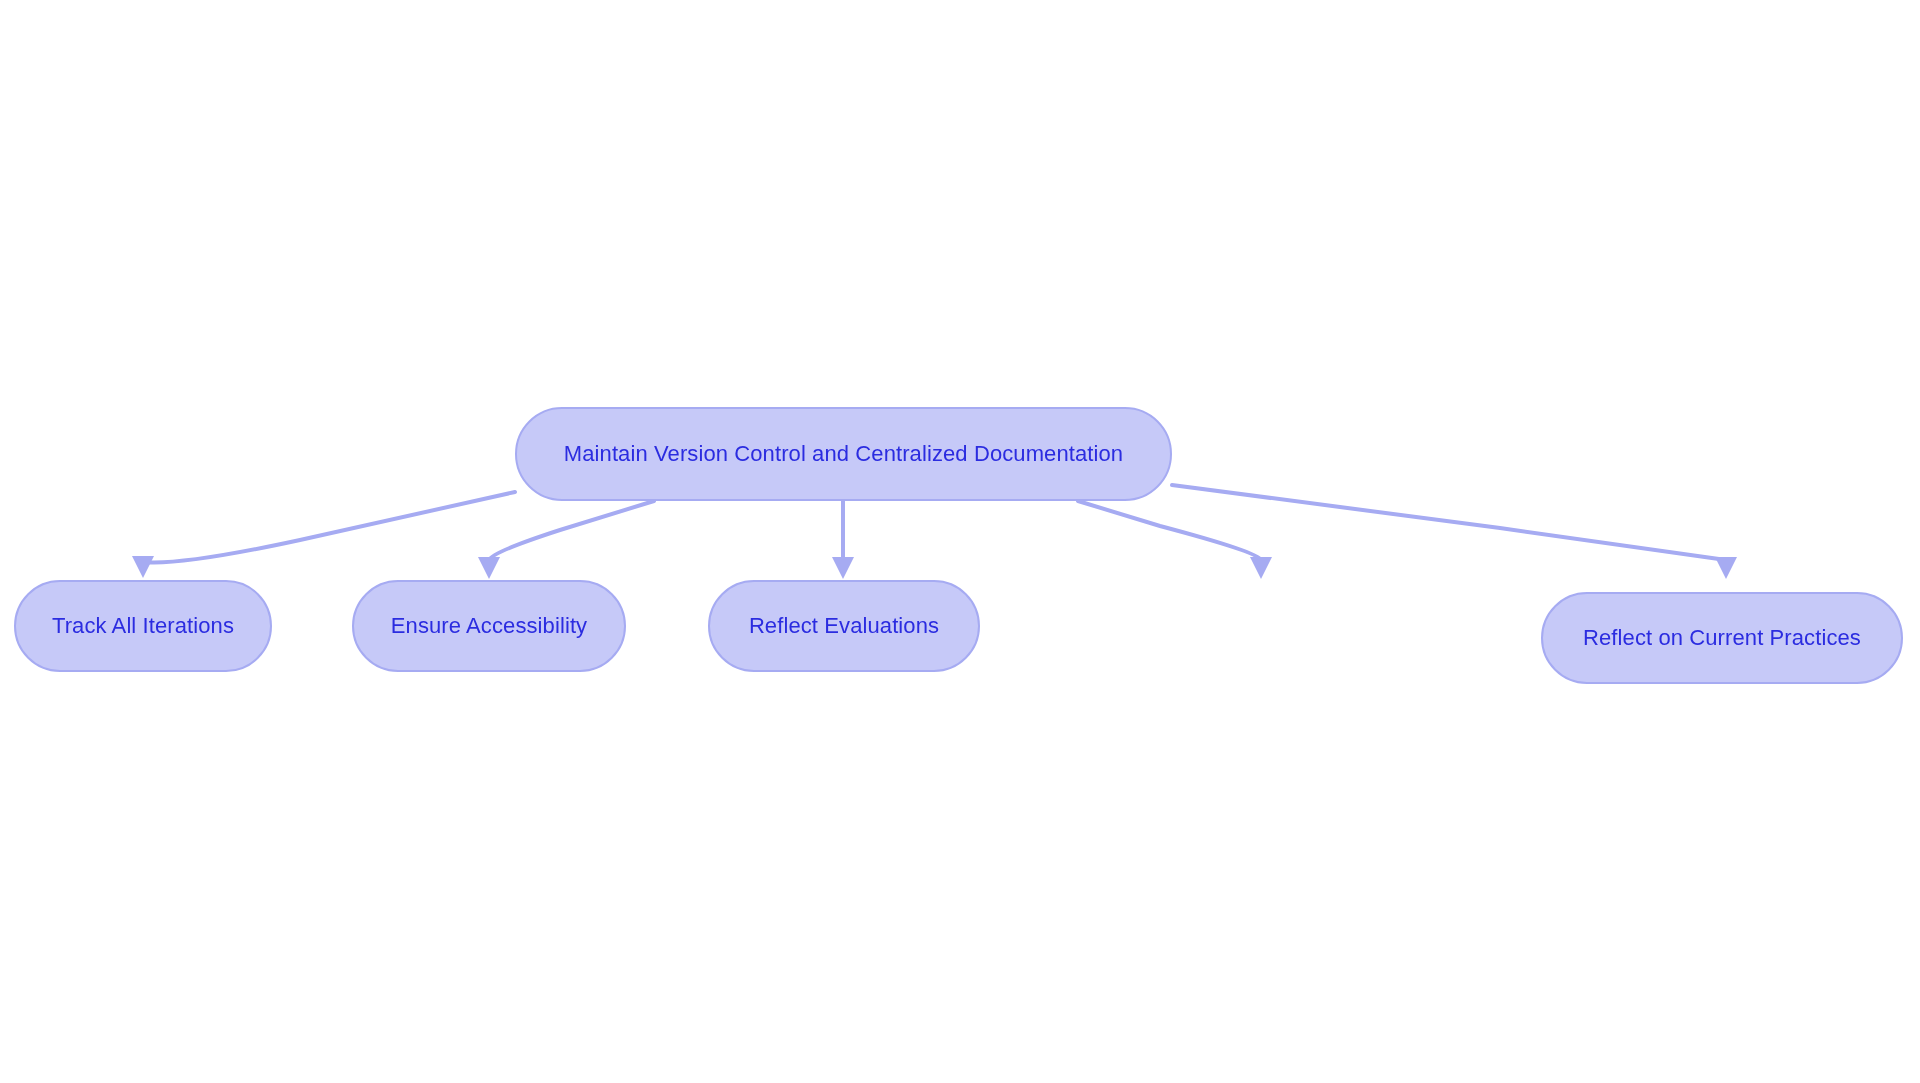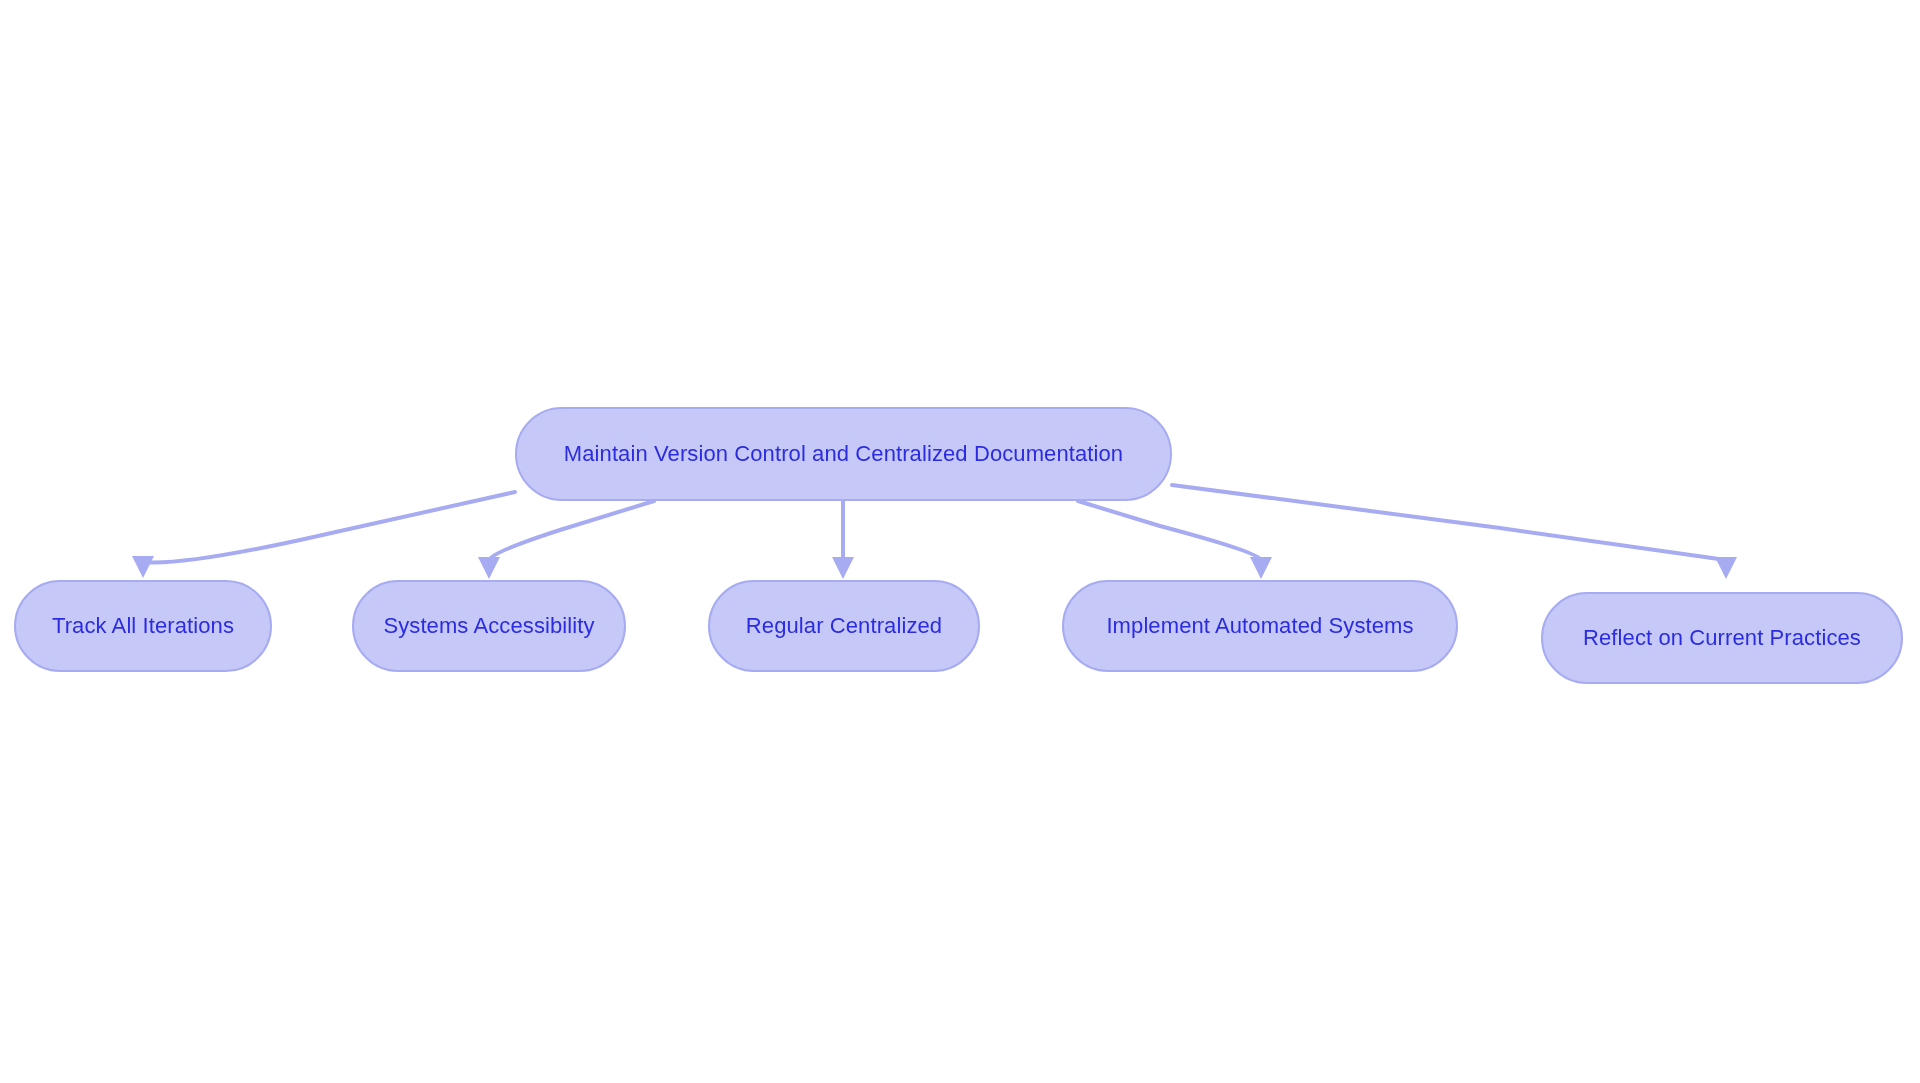"Systems Accessibility" span.node-label { text: Systems -> Ensure }
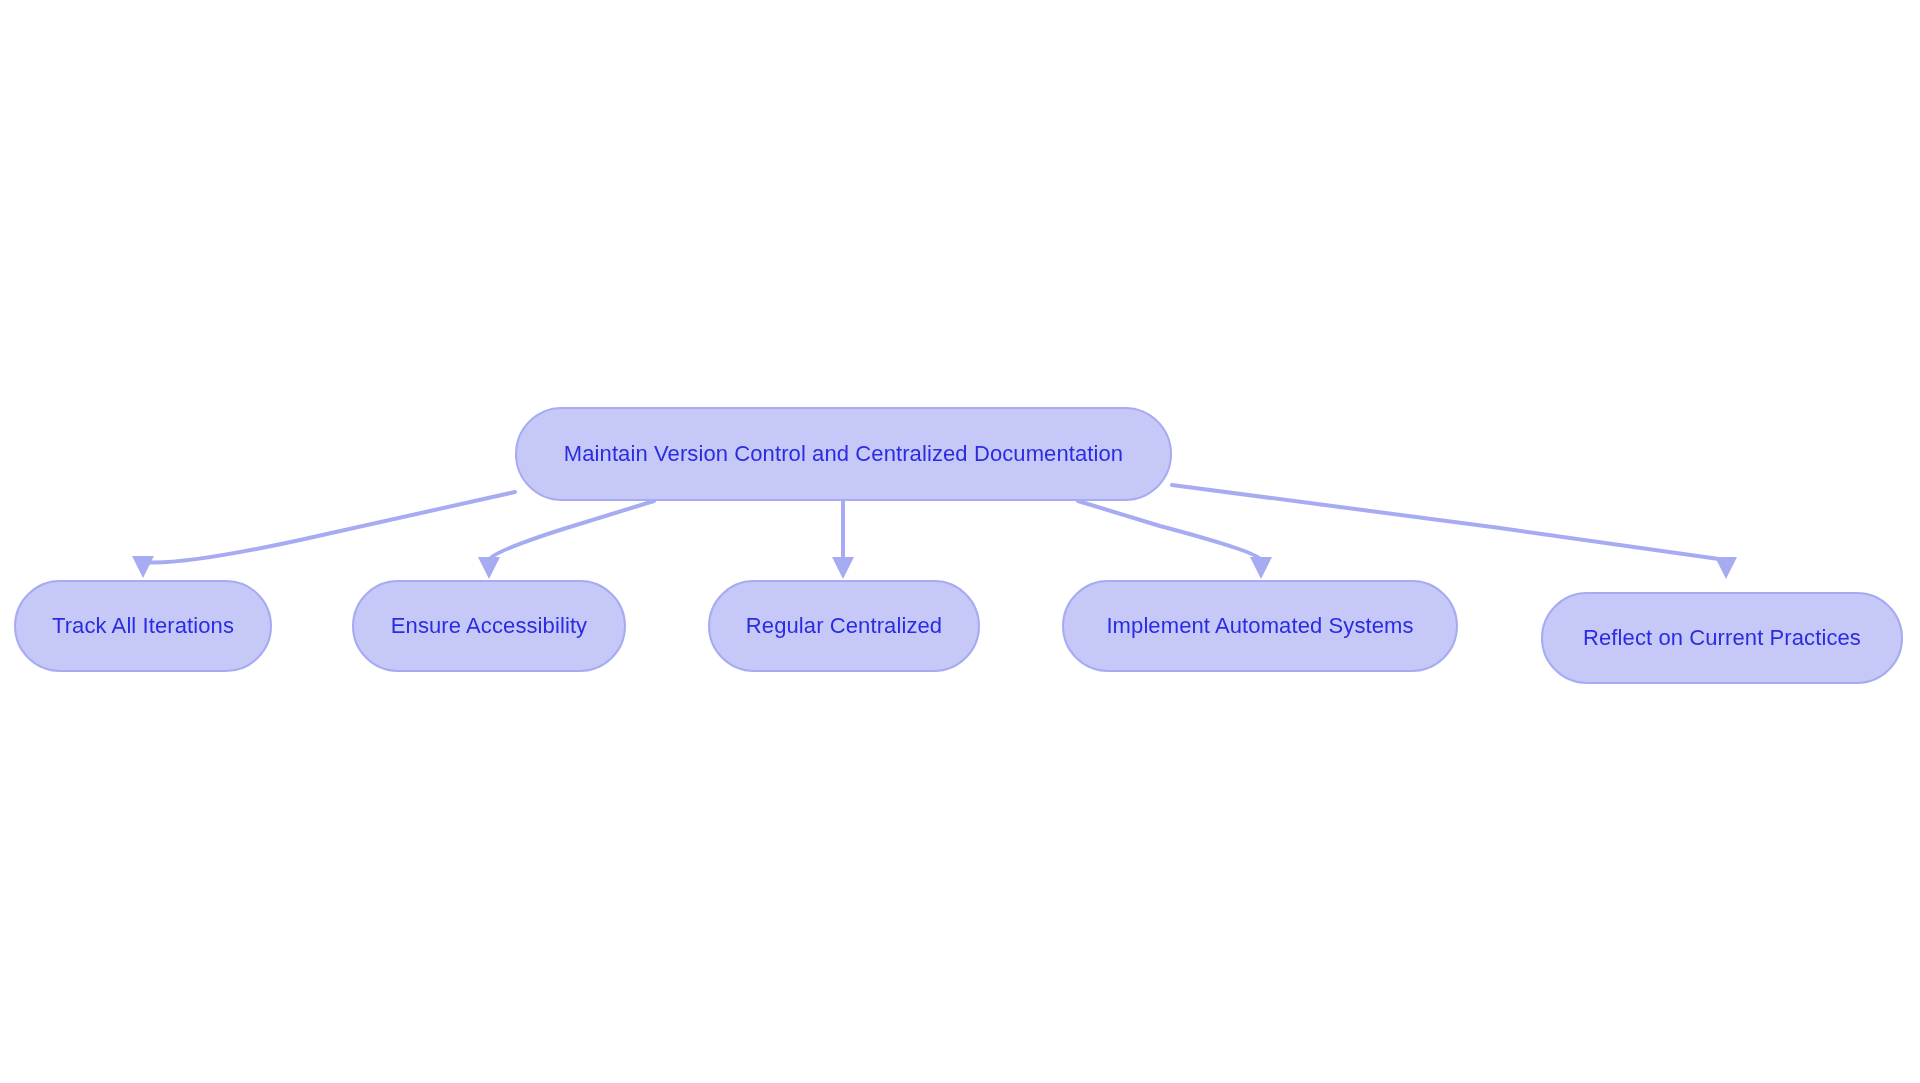"Regular Centralized" span.node-label { text: Regular Centralized -> Reflect Evaluations }
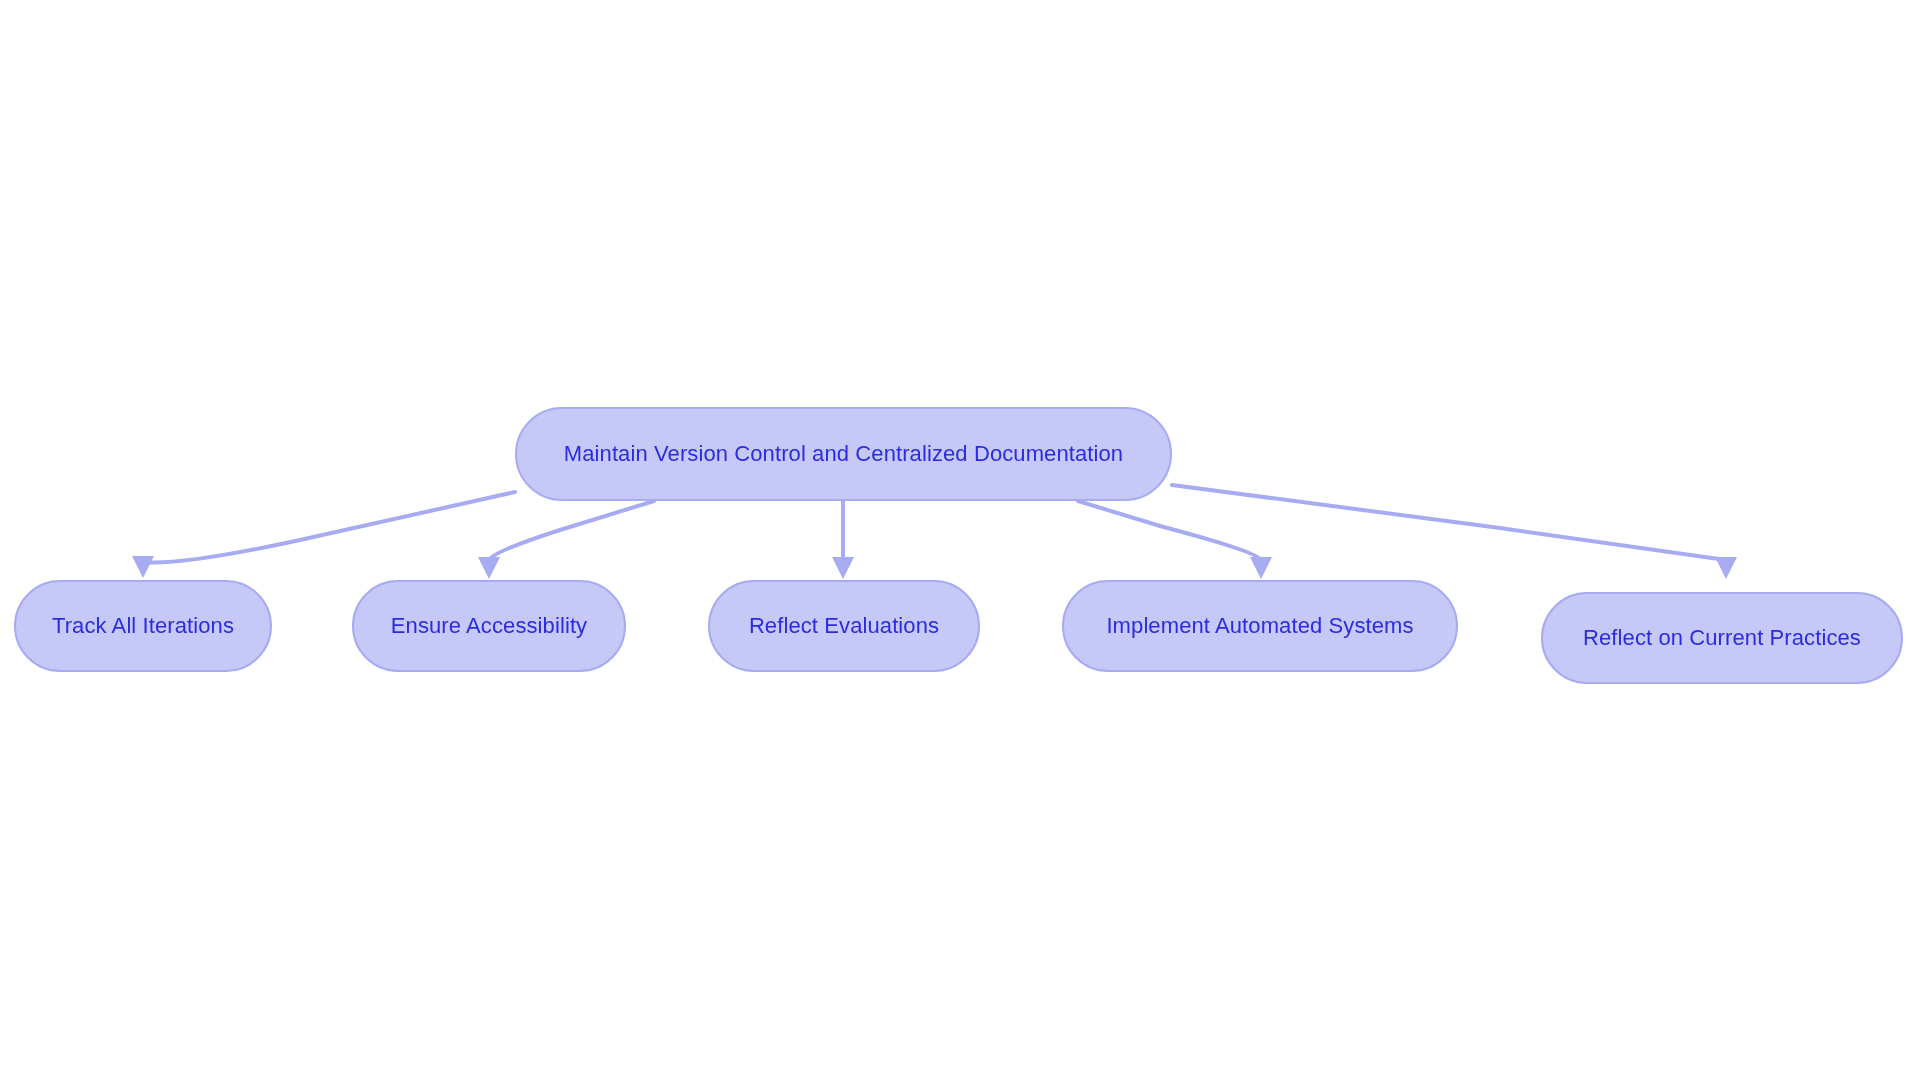"Implement Automated Systems" div.node { html: <div> <span>Implement Automated Systems</span> </div> -> none }
